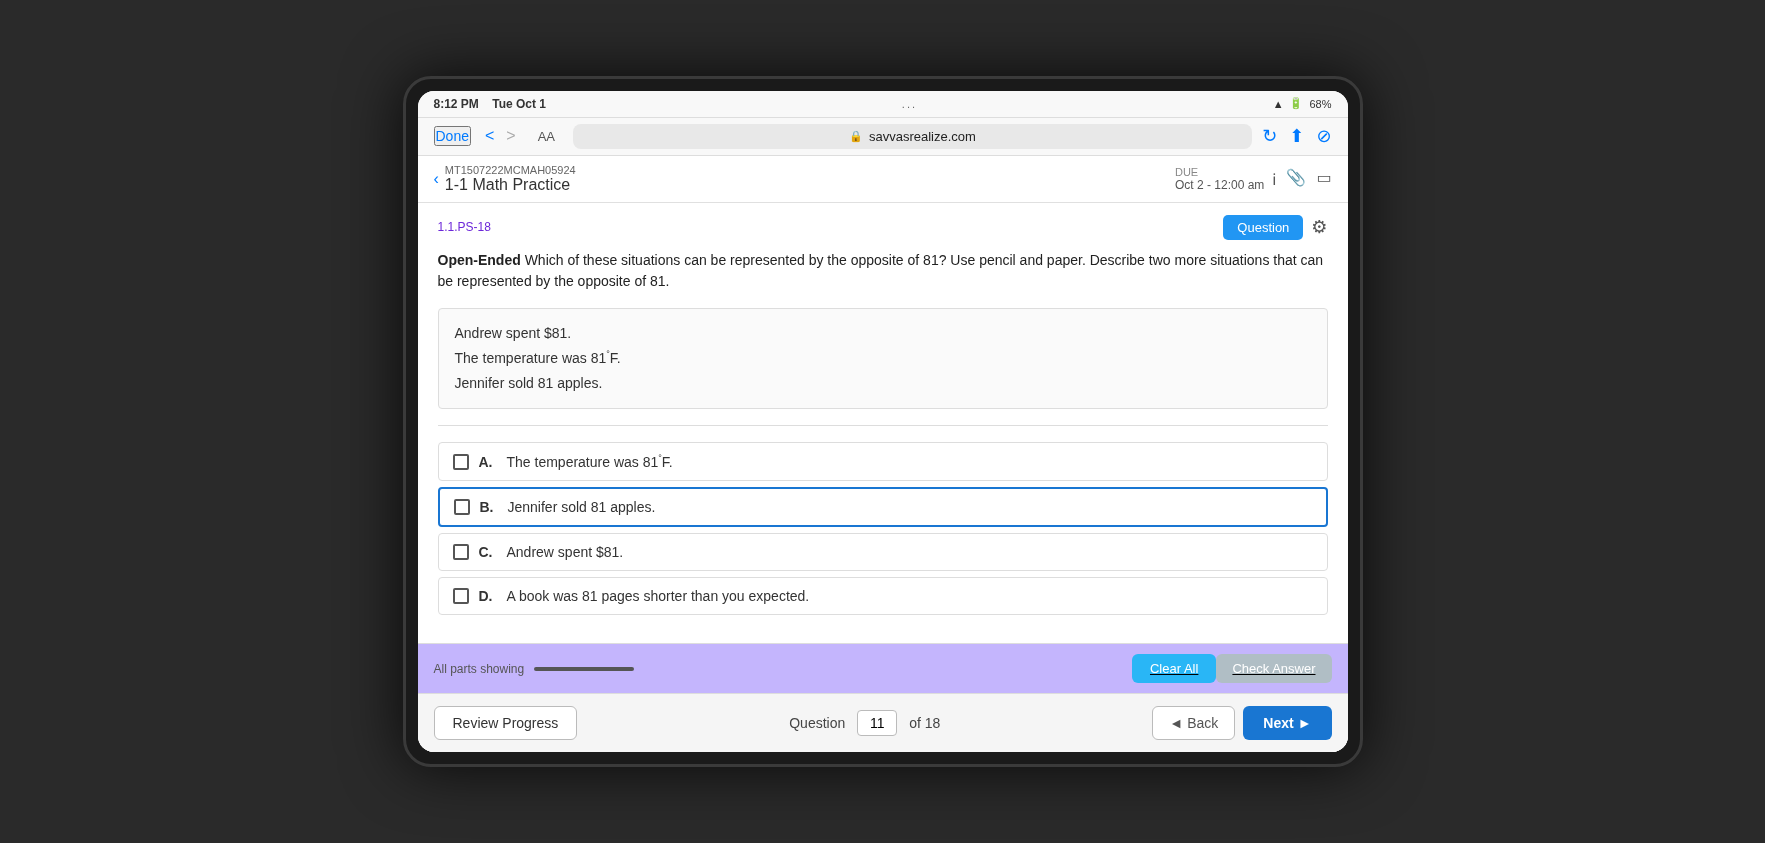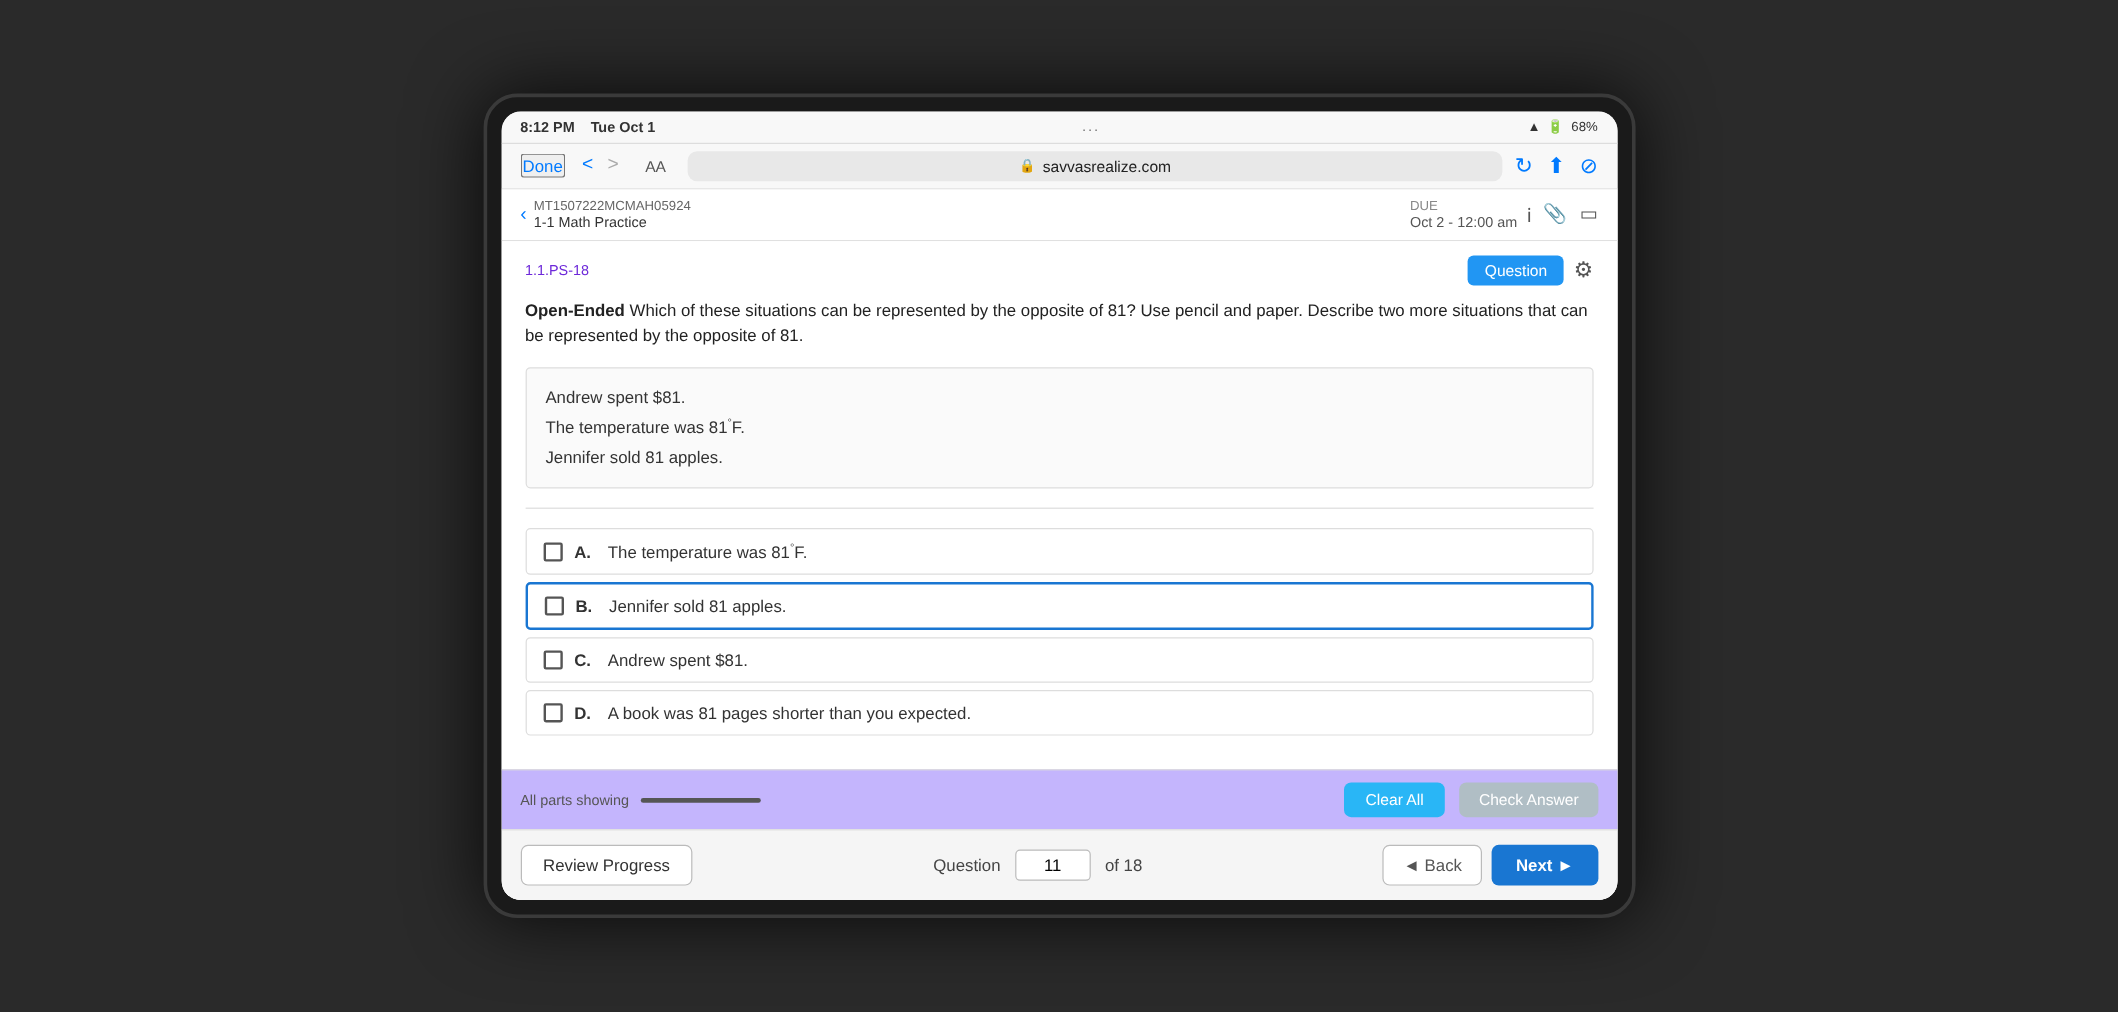"1-1 Math Practice" .header-title { font-size: 12px -> 16px }
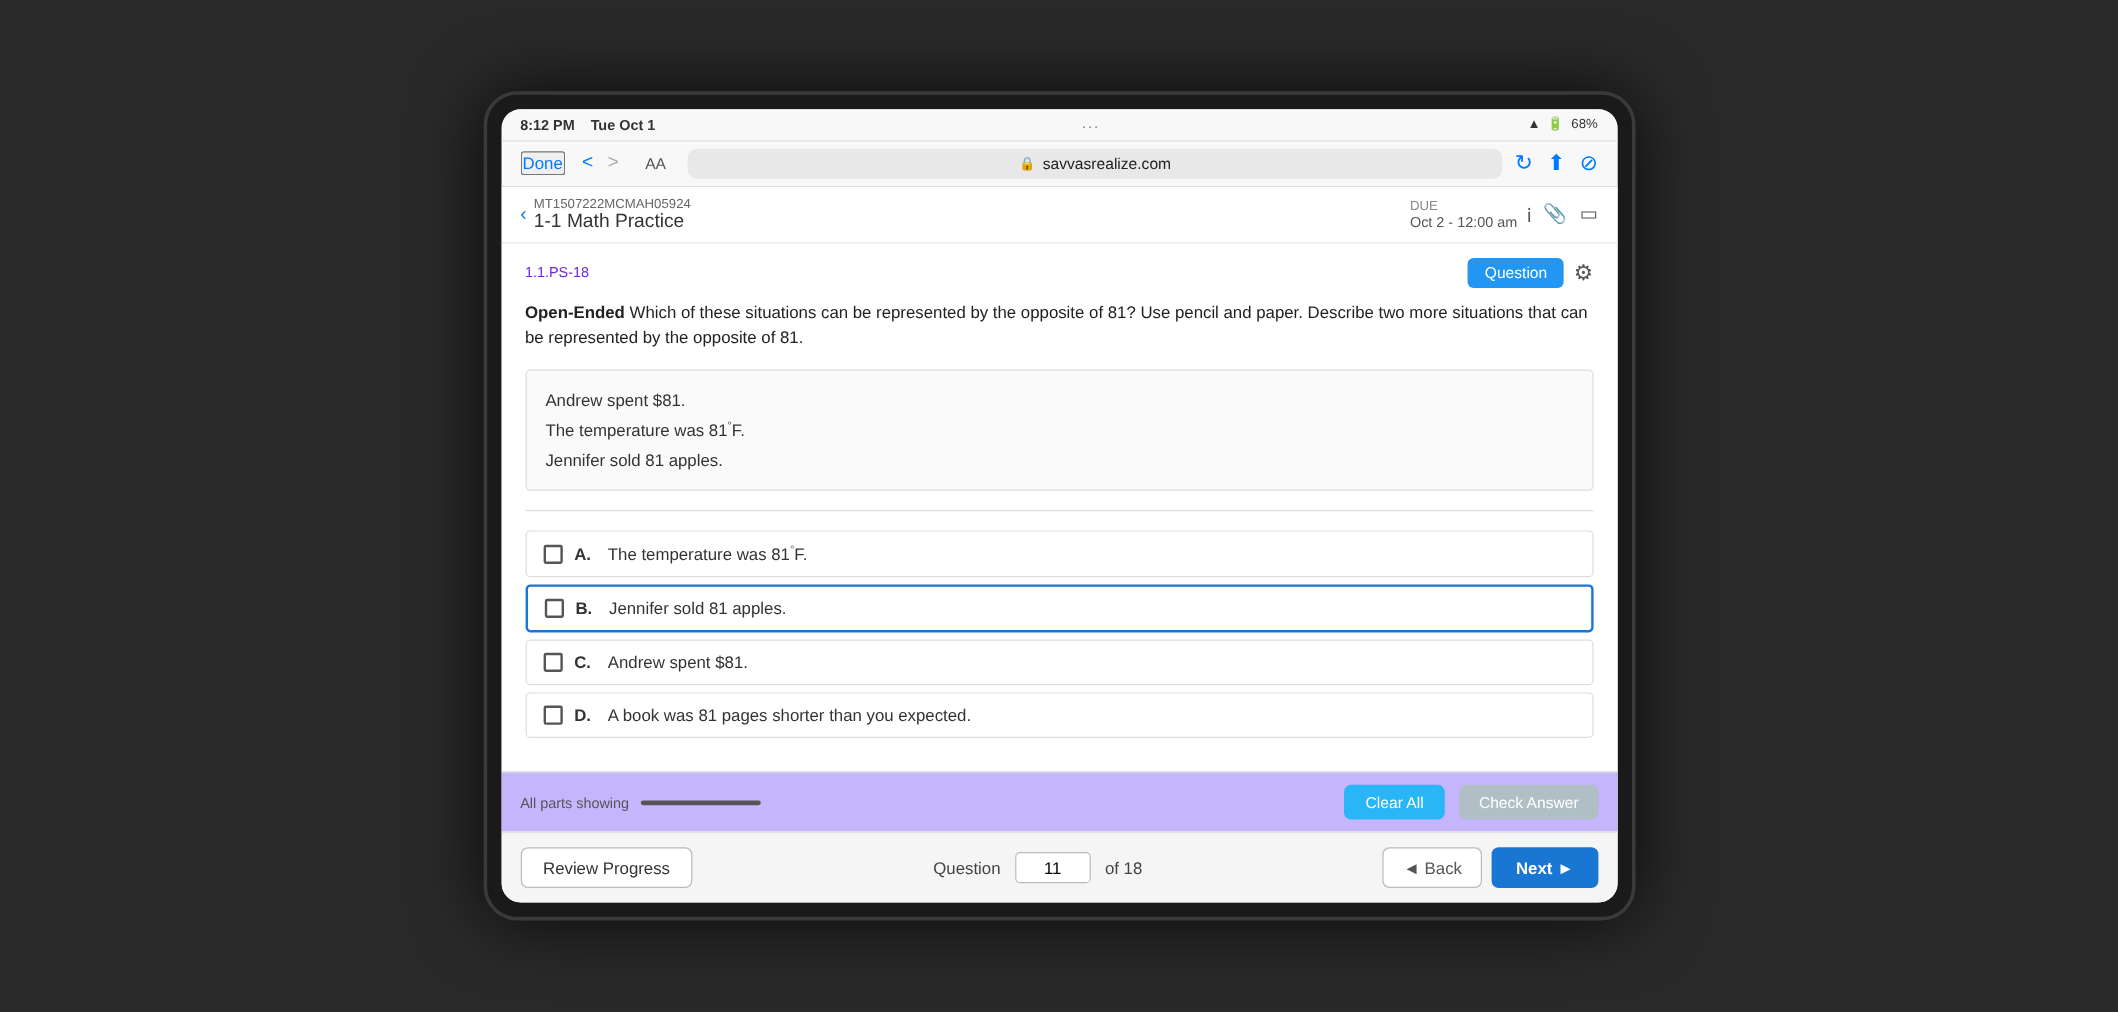"Clear All" div { gap: 12px -> none; text-decoration: none -> underline }
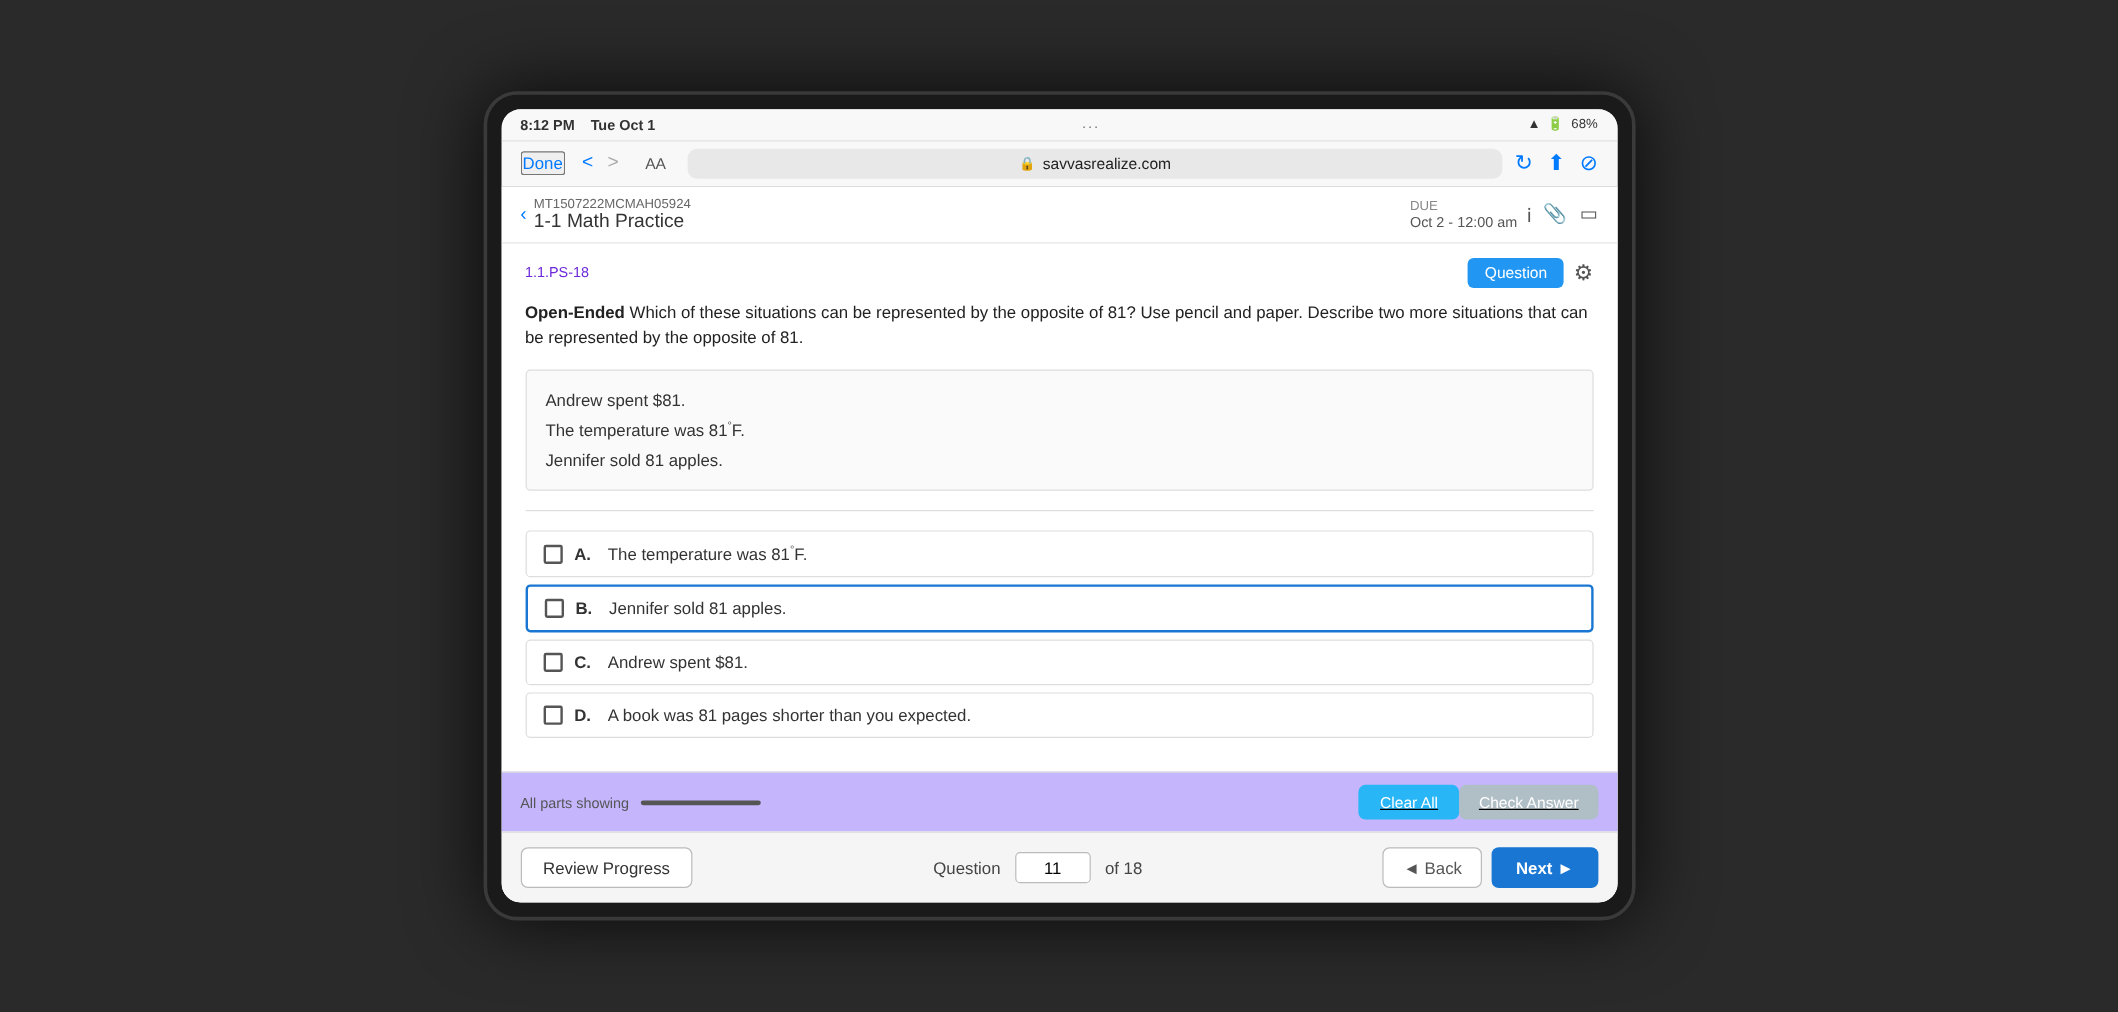"11" .question-input { width: 63px -> 40px }
